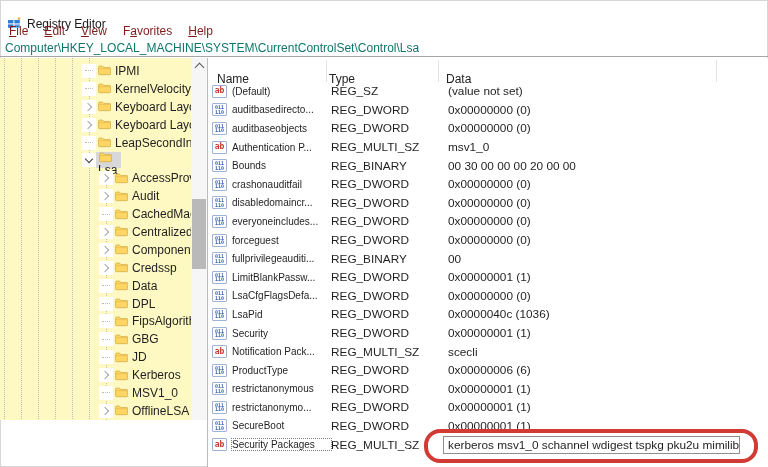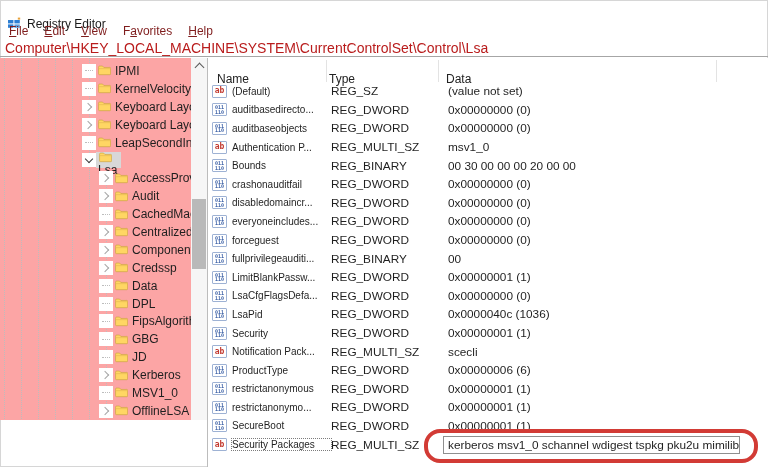"Computer\HKEY_LOCAL_MACHINE\SYSTEM\Curre" .addressbar span { color: #b91c1c -> #0f766e; font-size: 14px -> 12px }
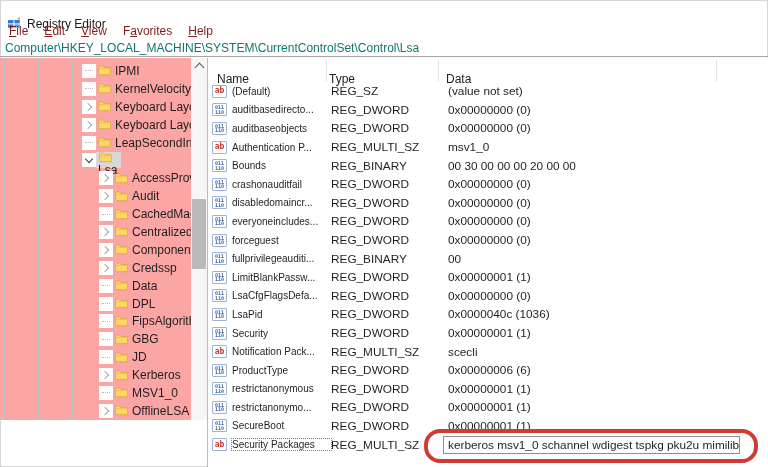"IPMI" .treepane { background: #fca5a5 -> #fef9c3 }
